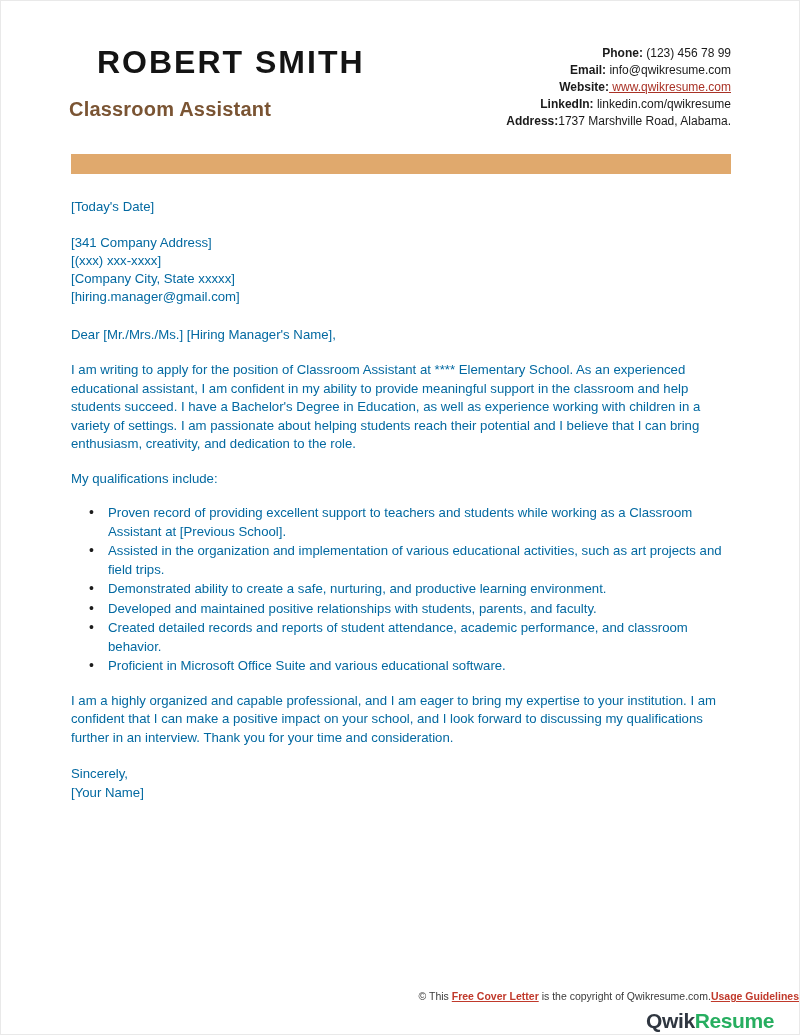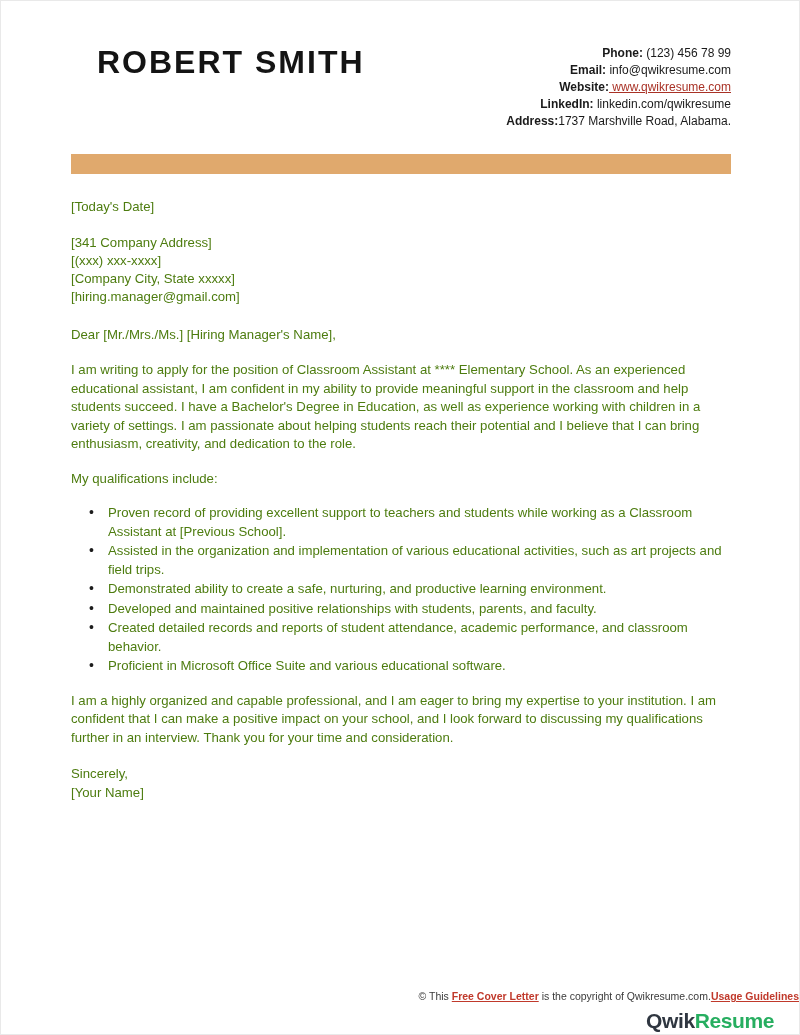"Classroom Assistant" div.job-title { html: none -> <div>Classroom Assistant</div> }
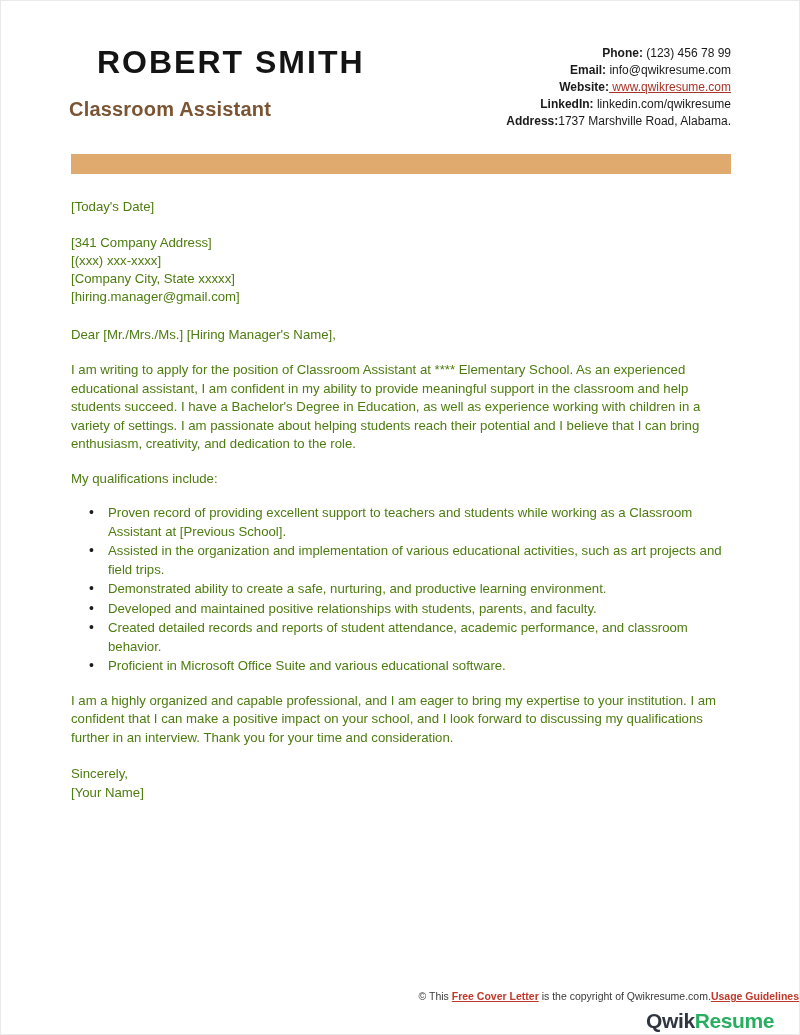"[Today's Date]" .content { color: #4d7c0f -> #0369a1 }
